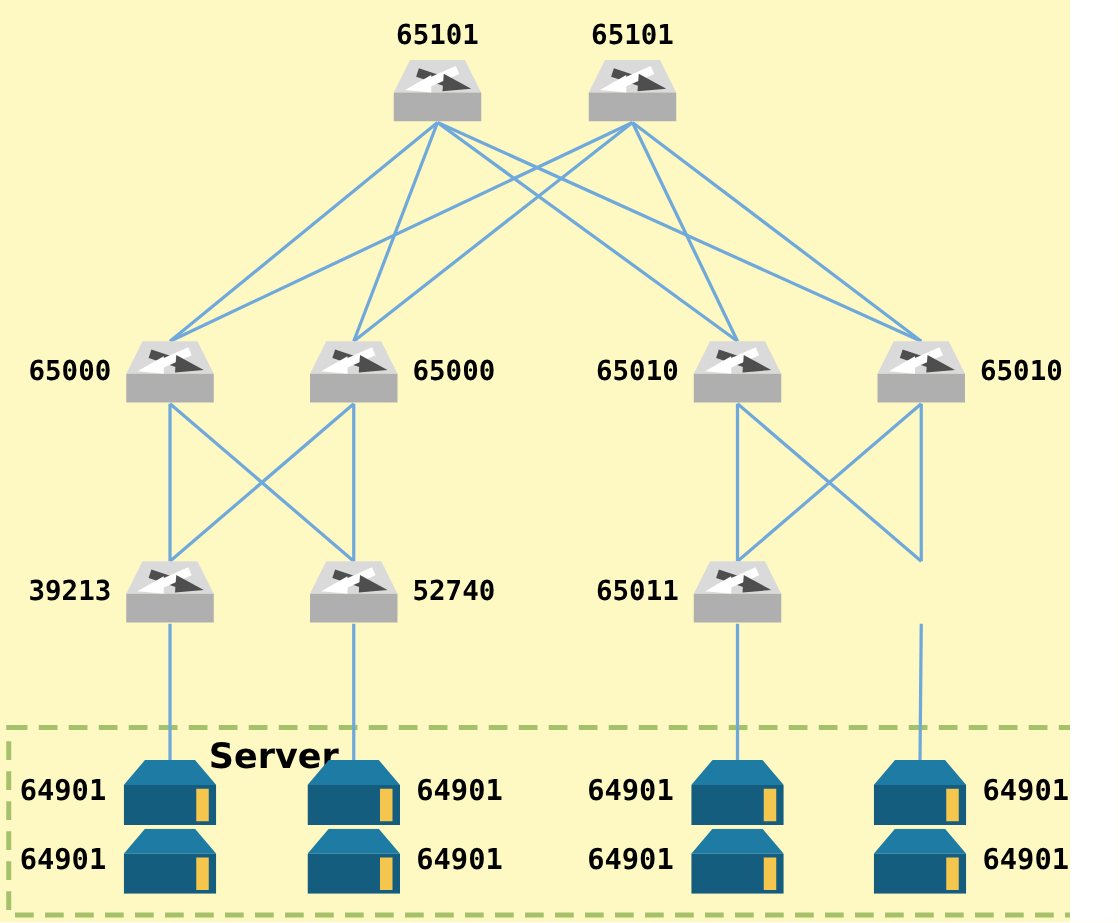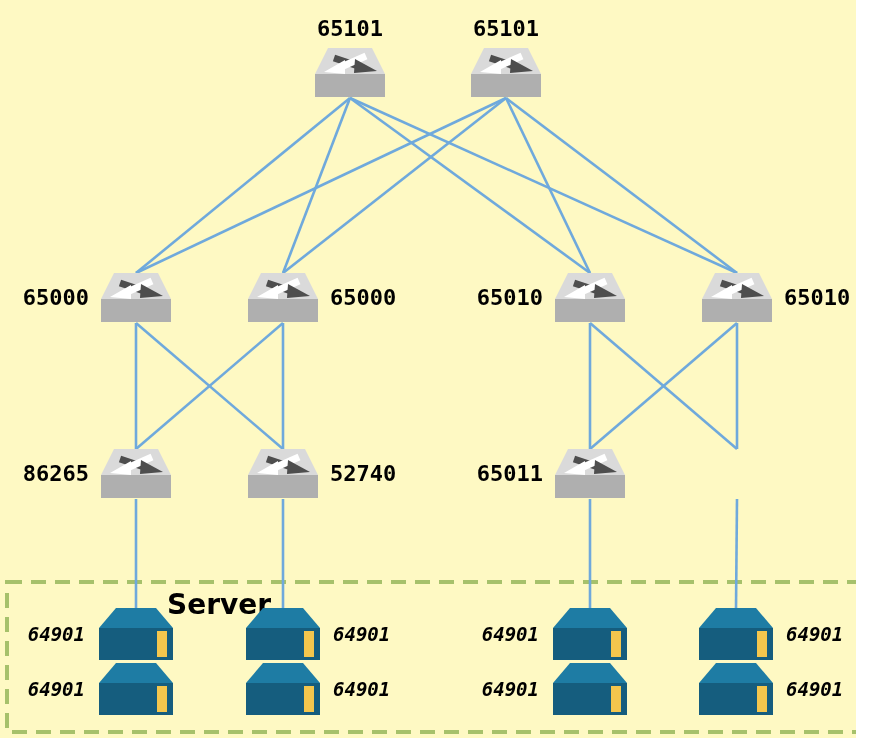"86265" span.lbl { text: 86265 -> 39213 }
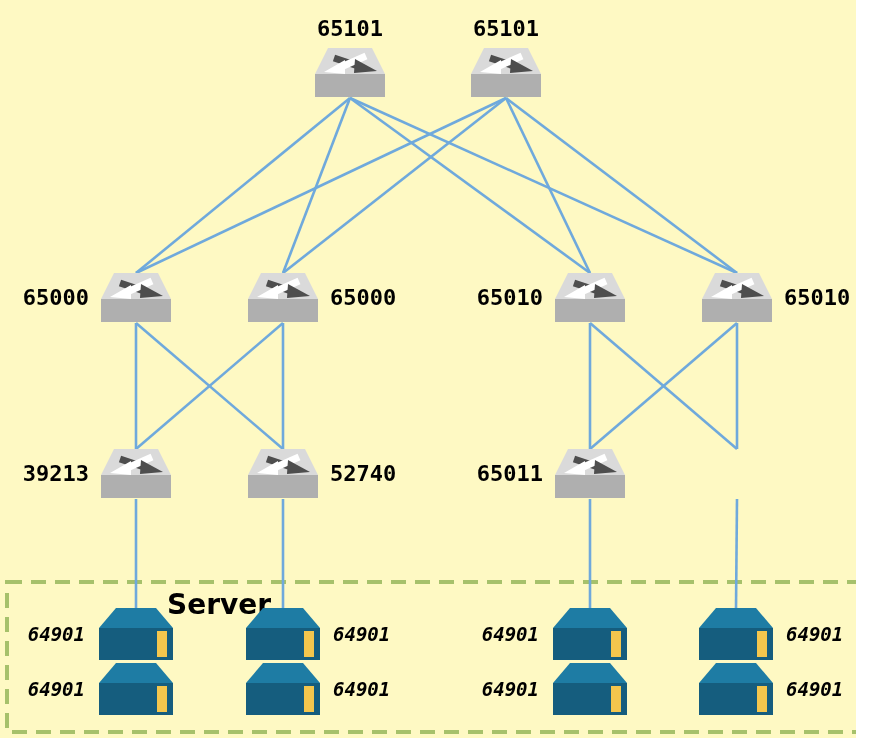"64901" .lbl-sm { font-size: 19px -> 23px; font-style: italic -> none }
